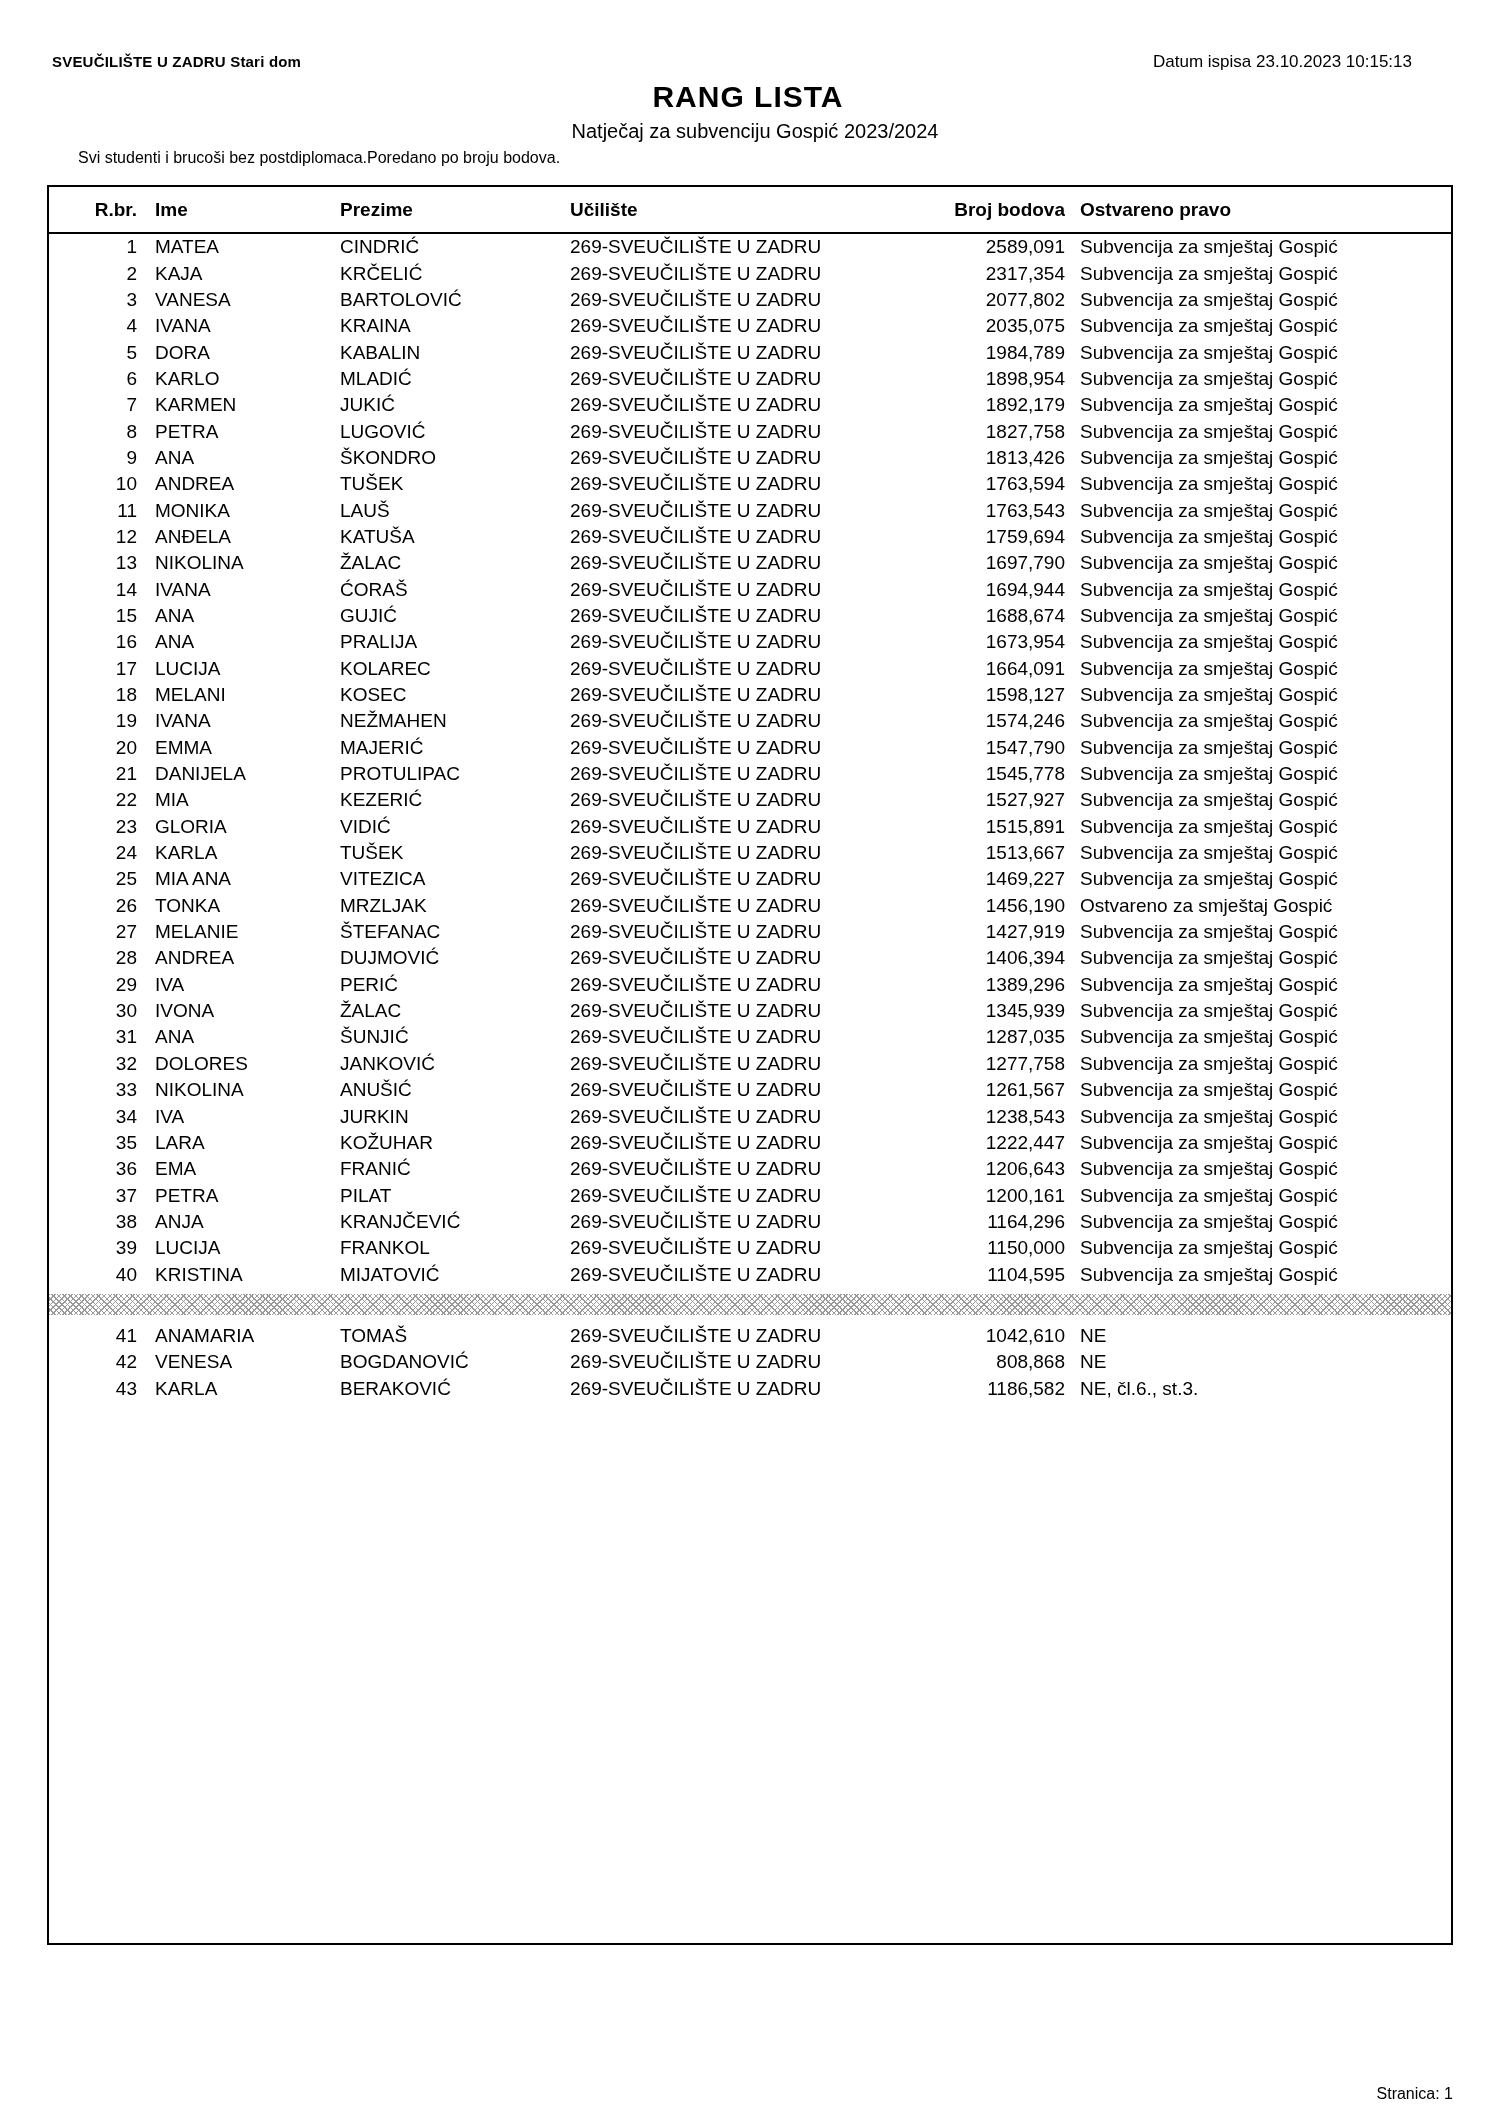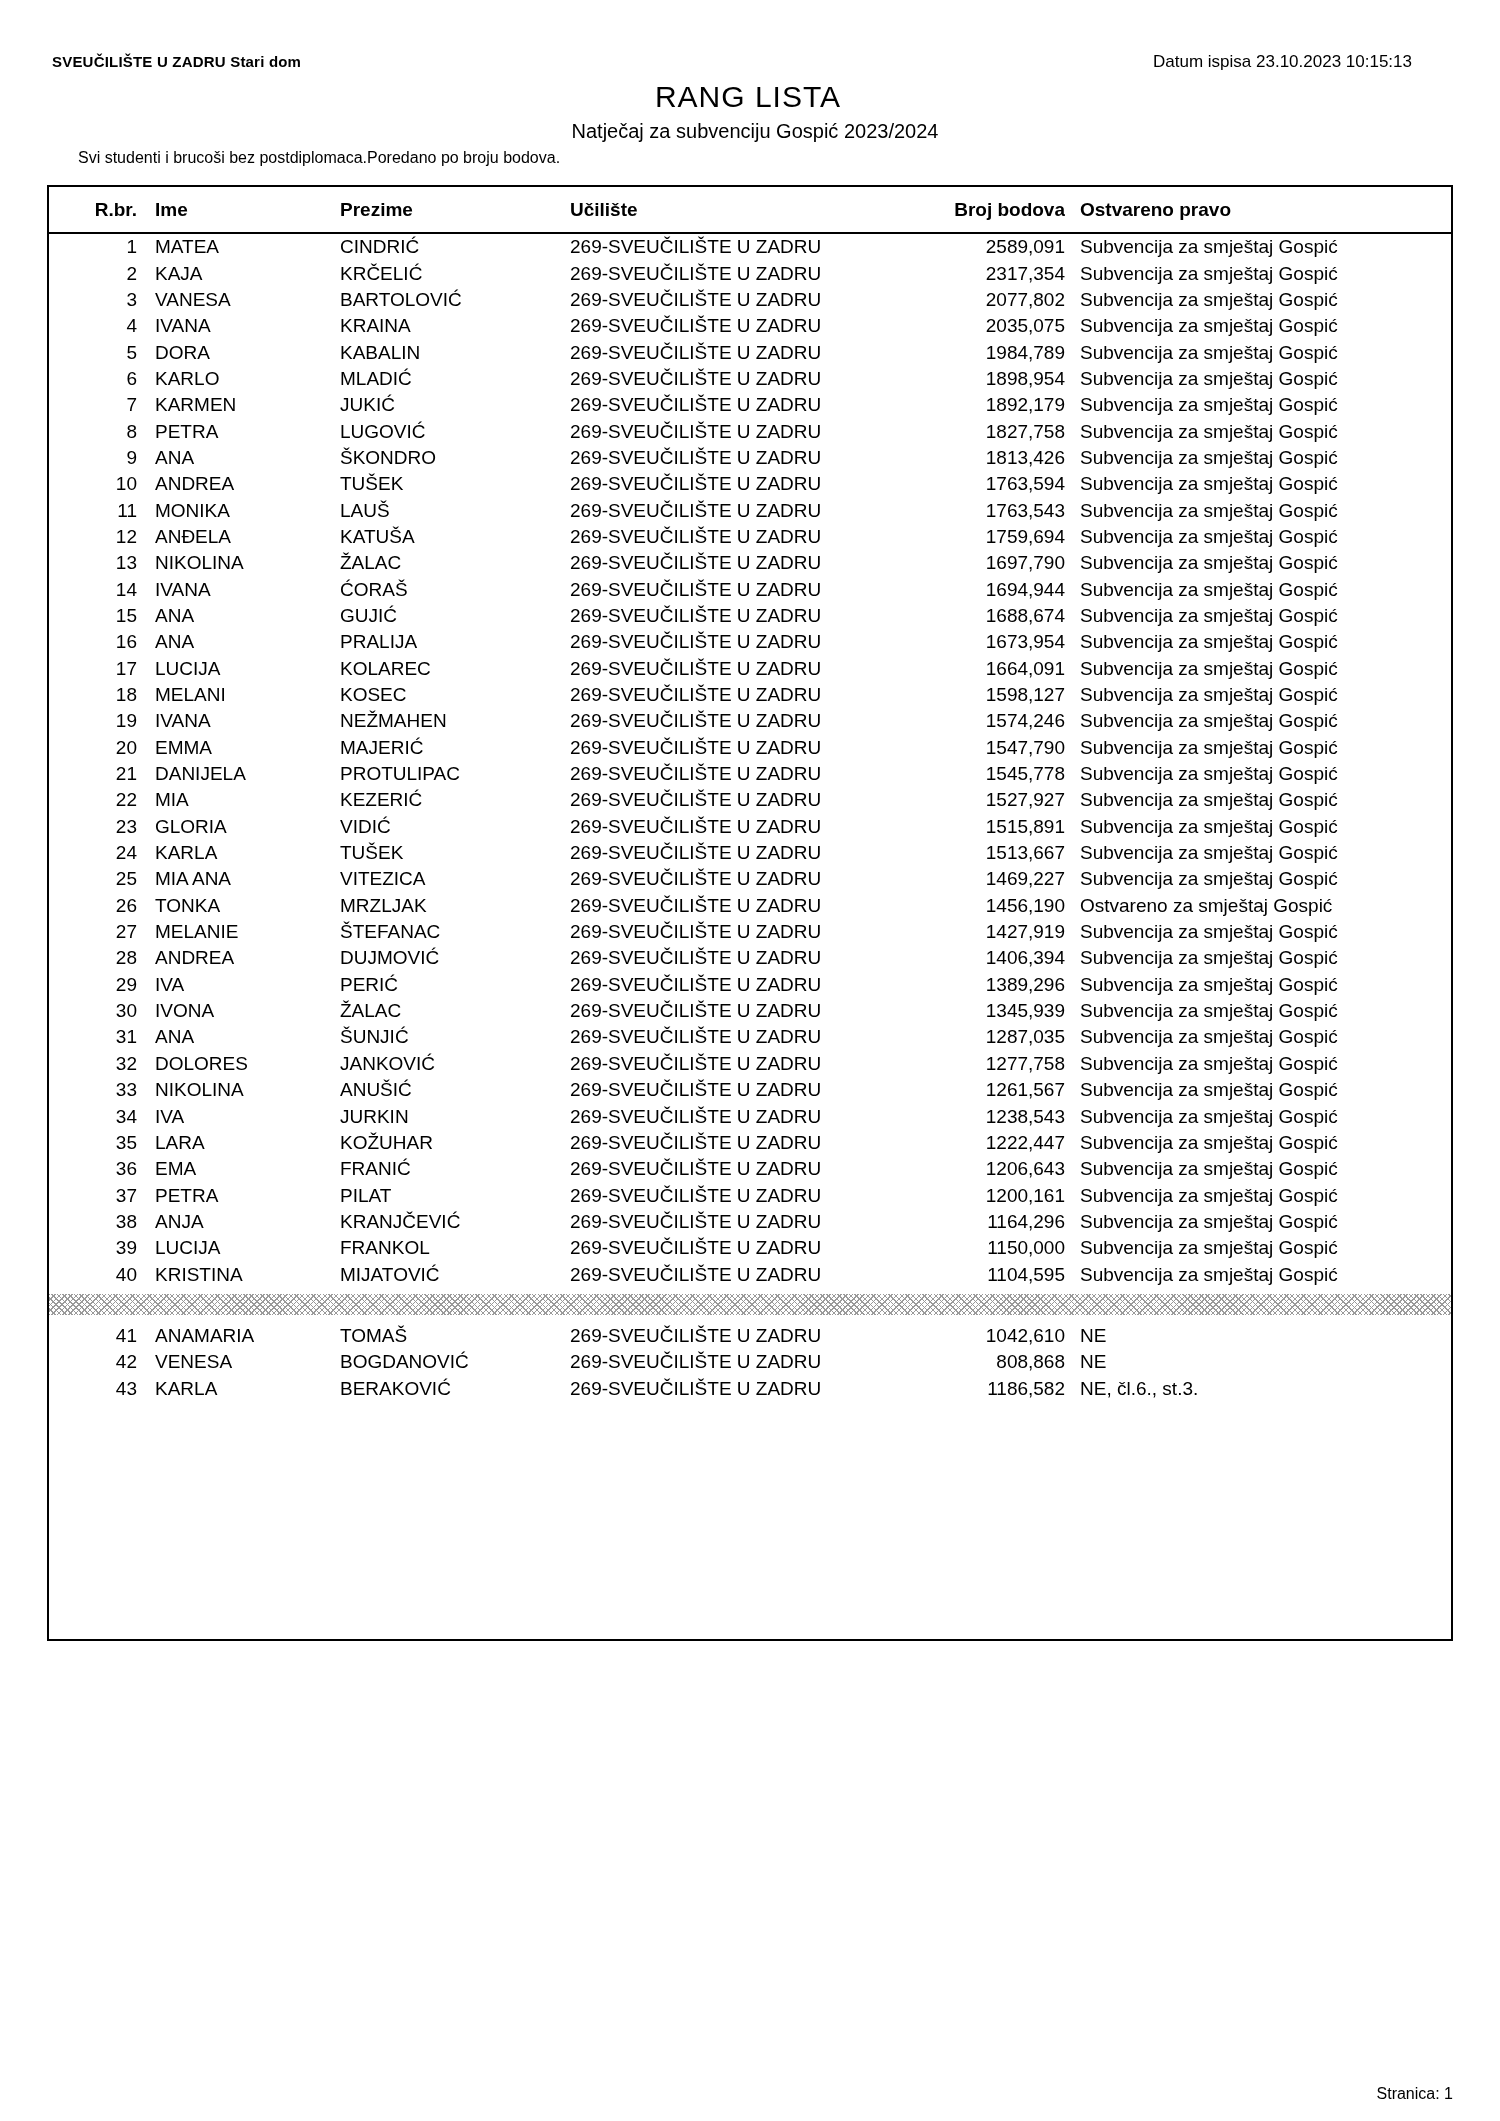"RANG LISTA" .title { font-weight: normal -> bold }
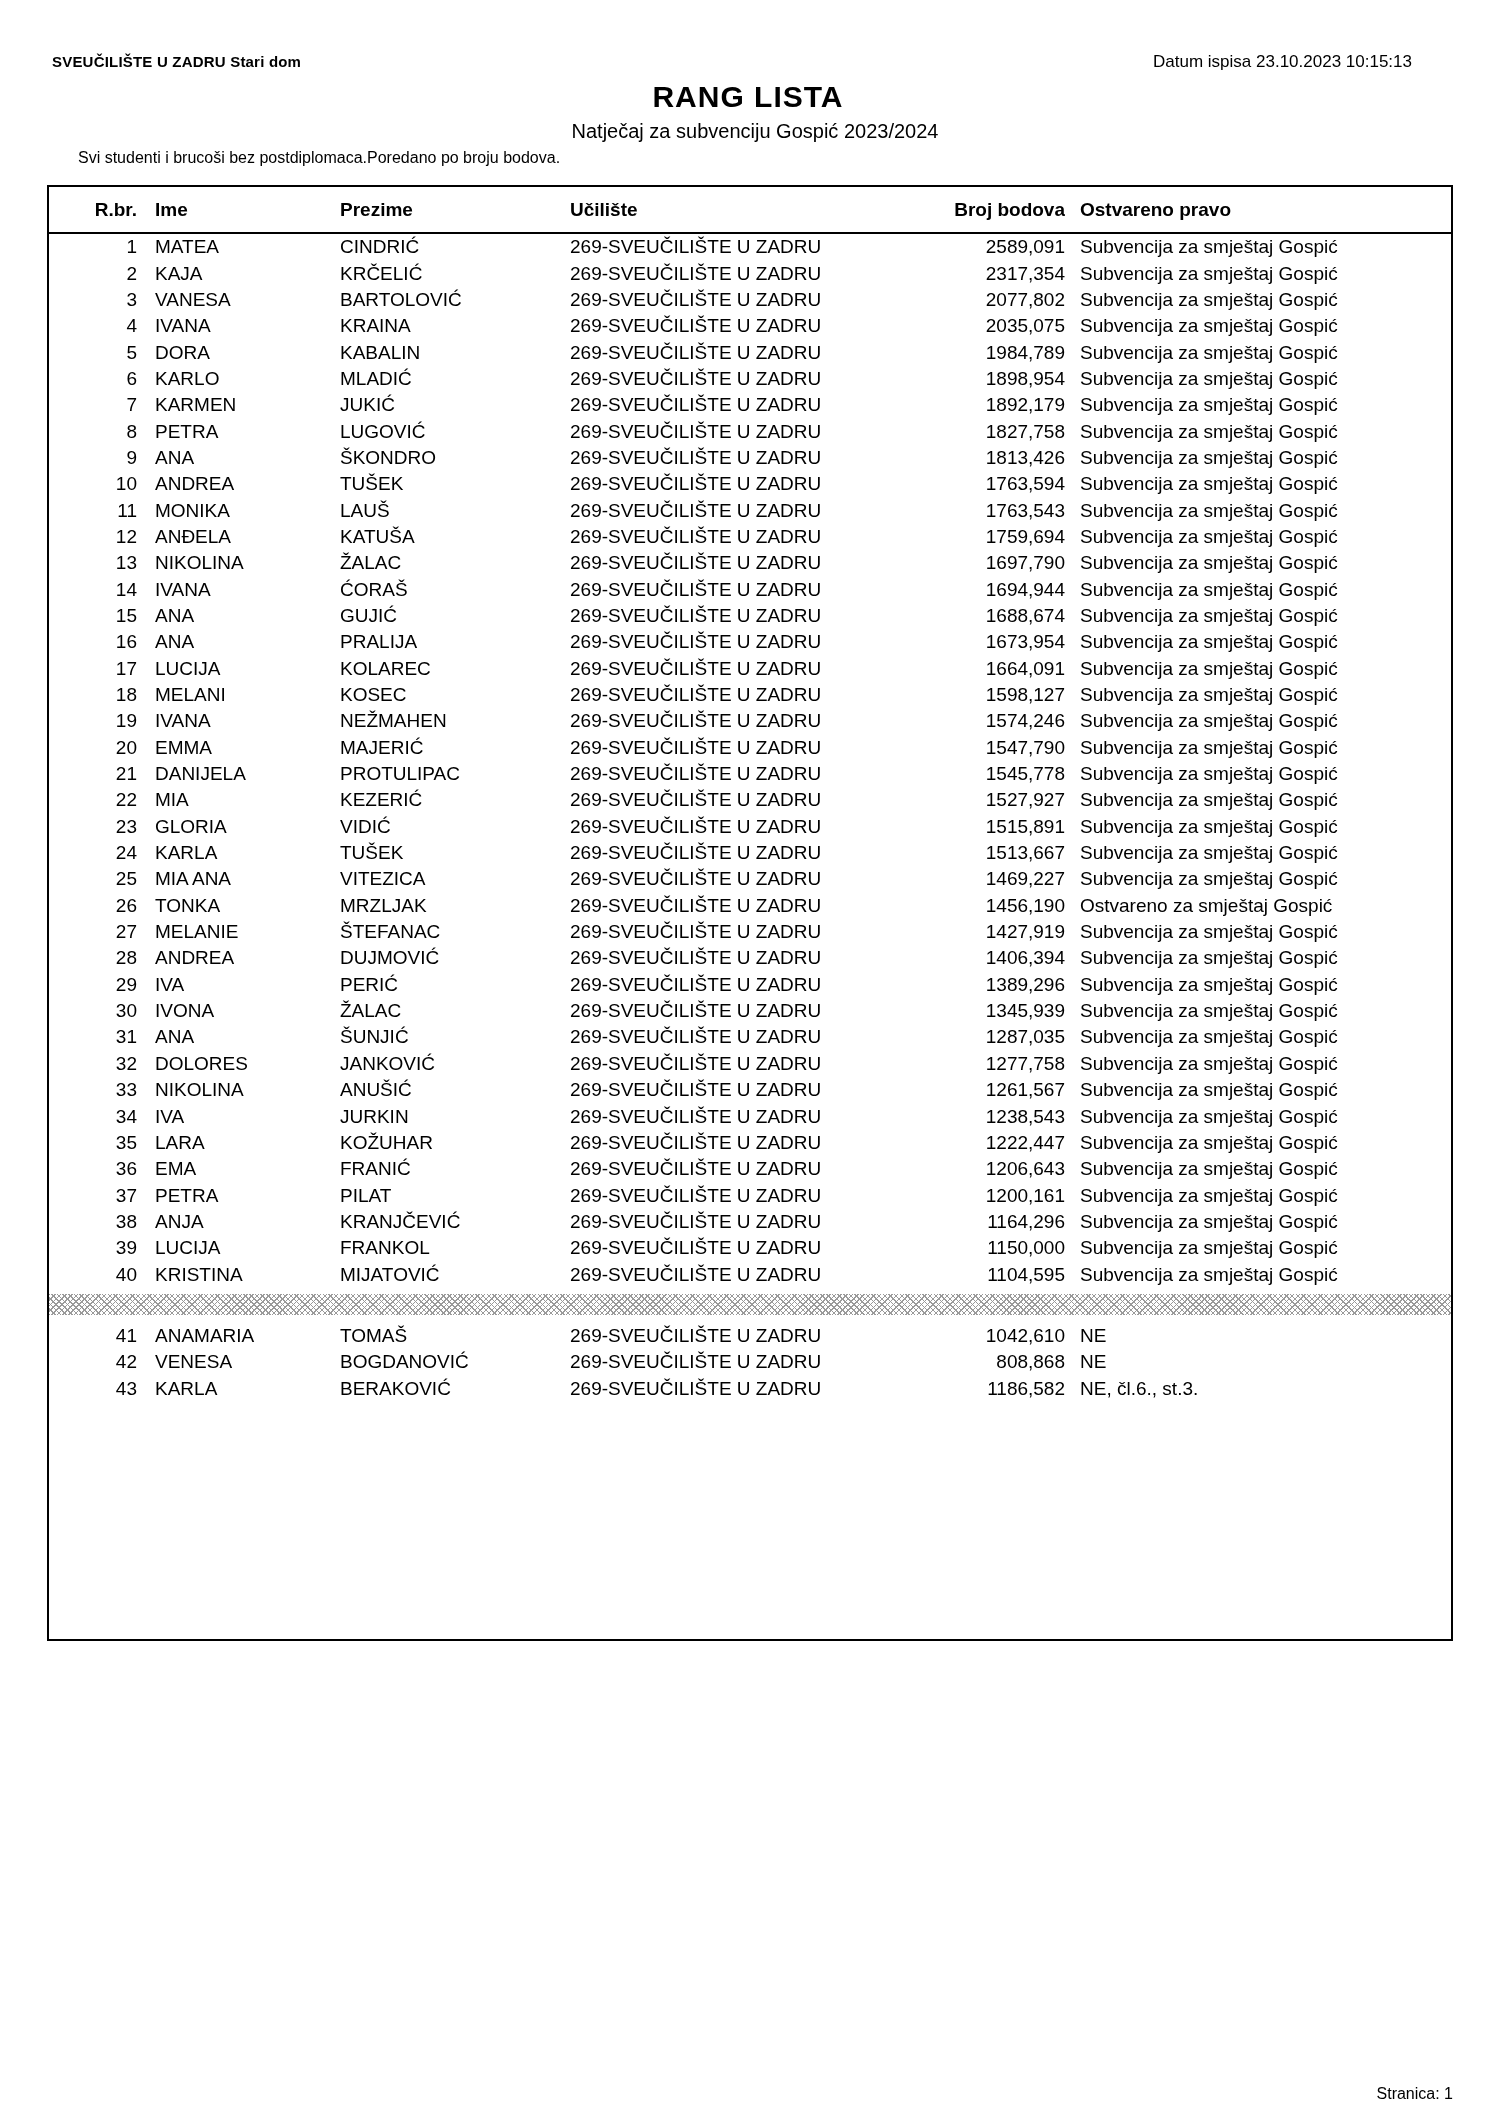"R.br." .frame { height: 1456px -> 1760px }
